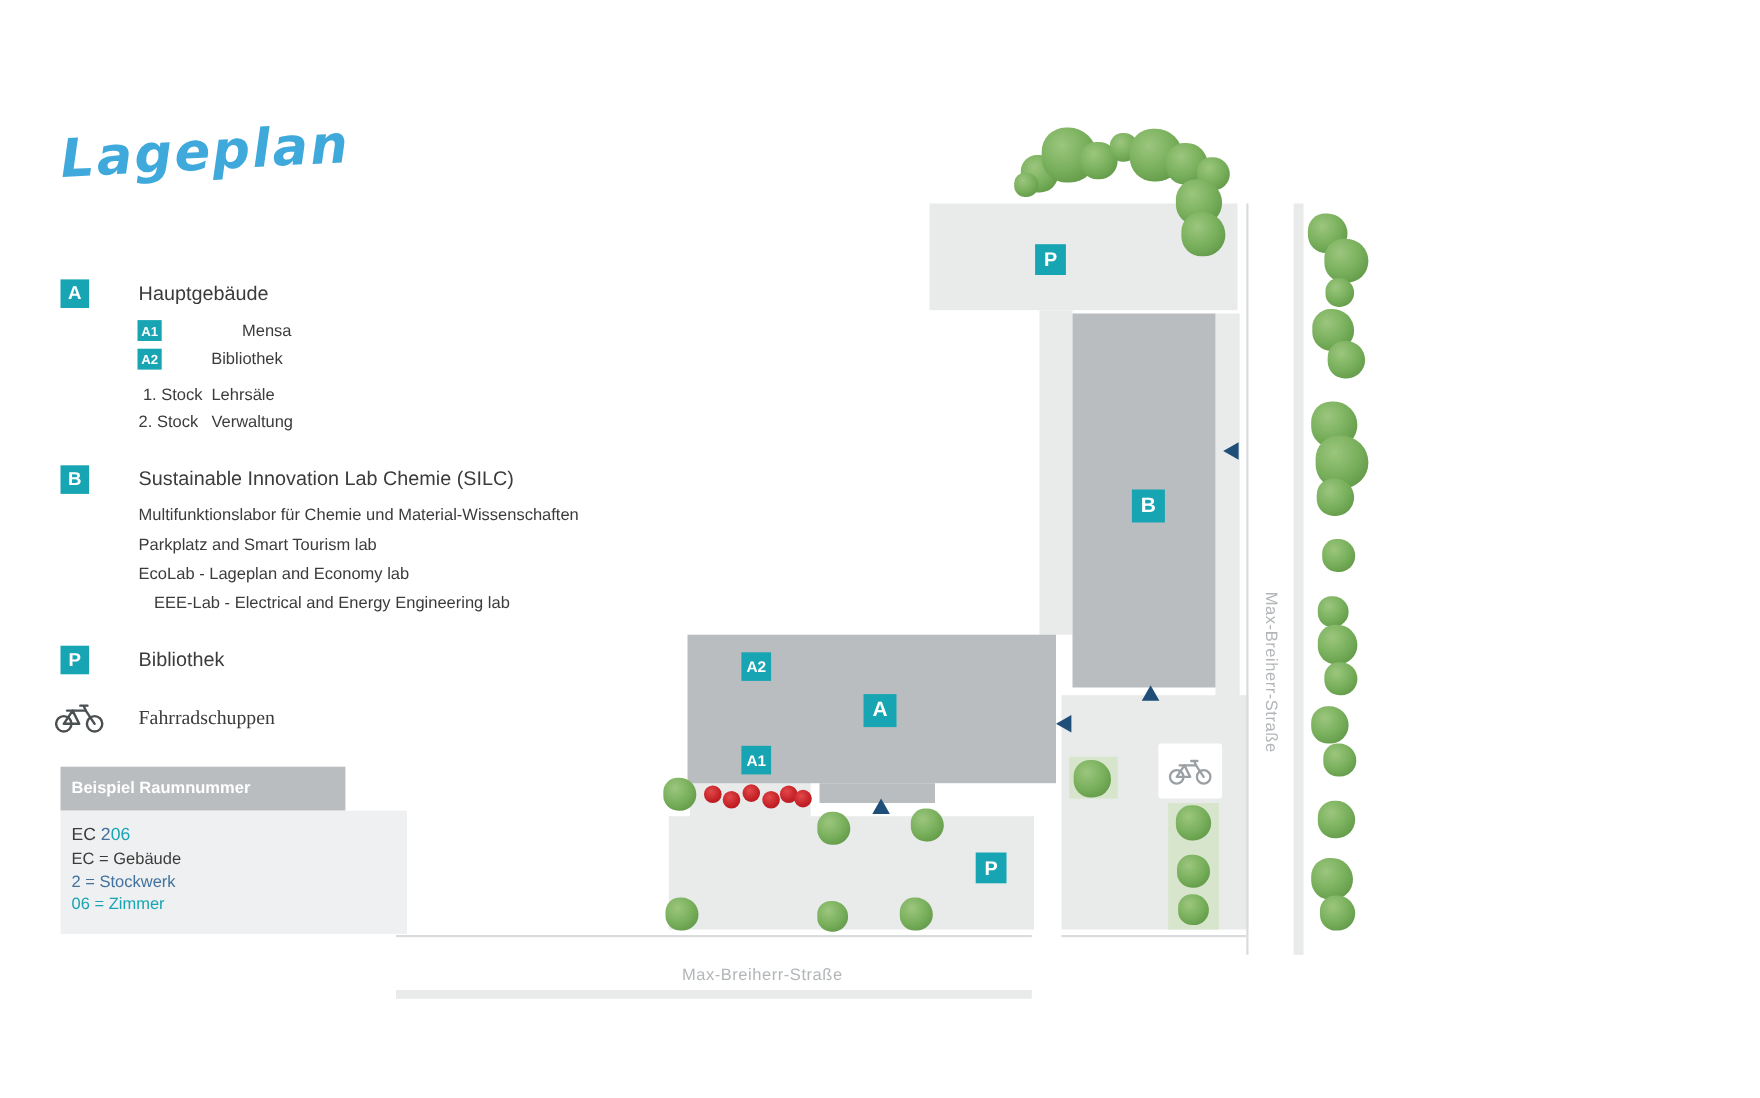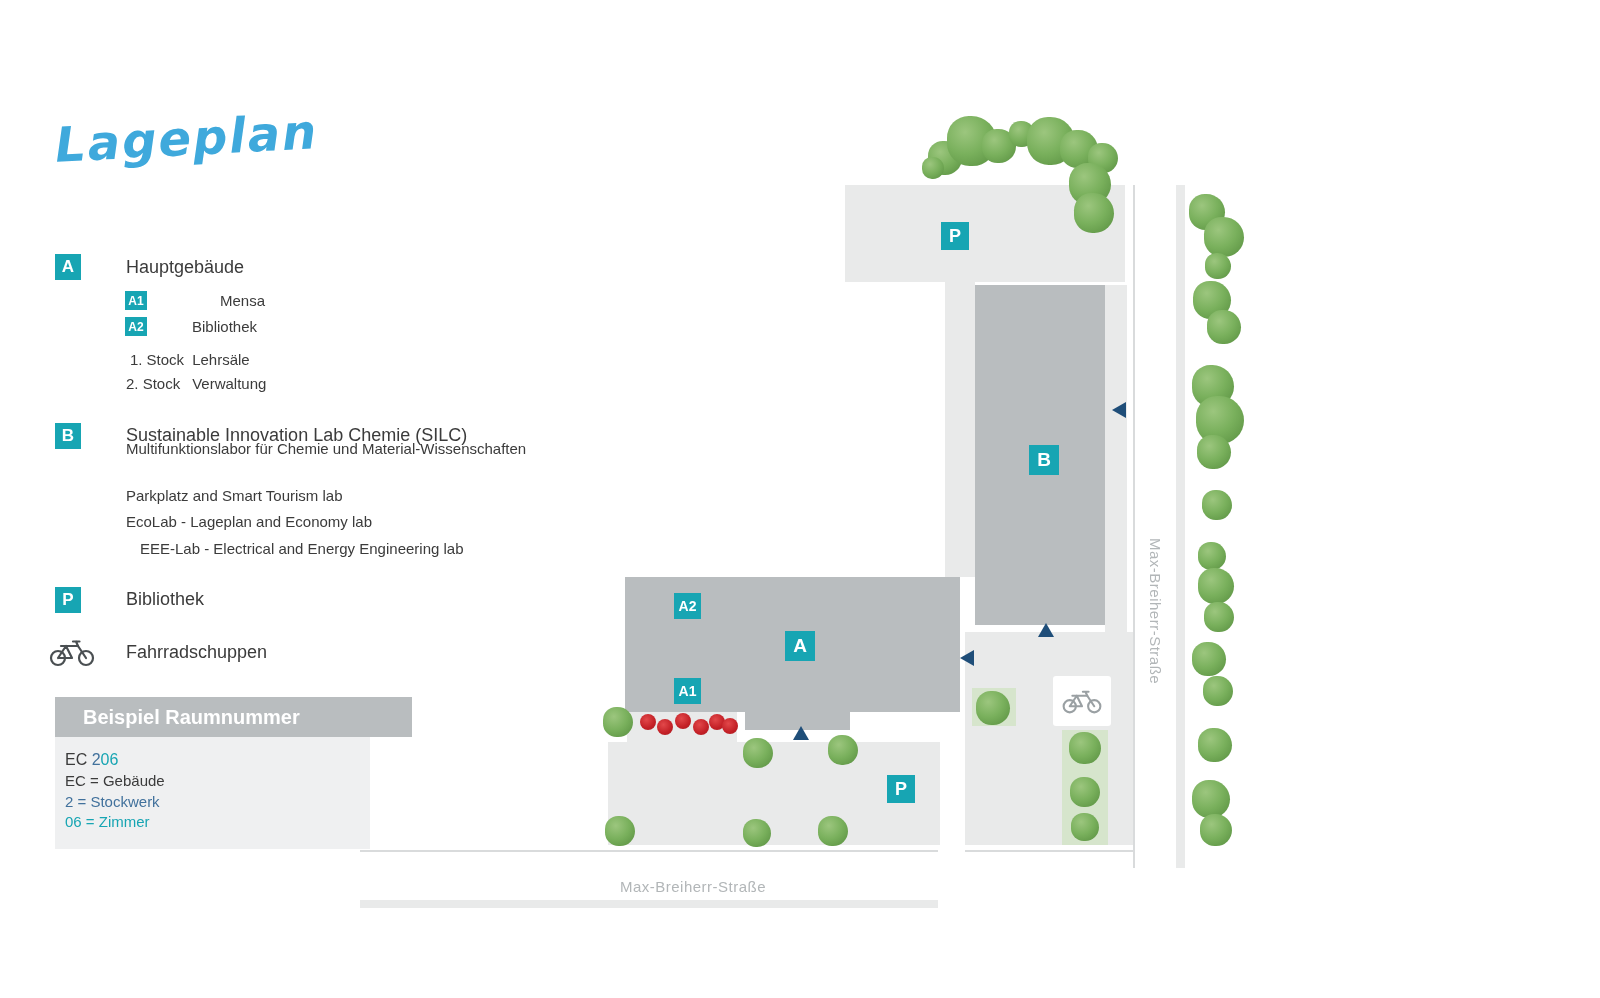"Multifunktionslabor für Chemie und" div.abs { top: 440px -> 460px }
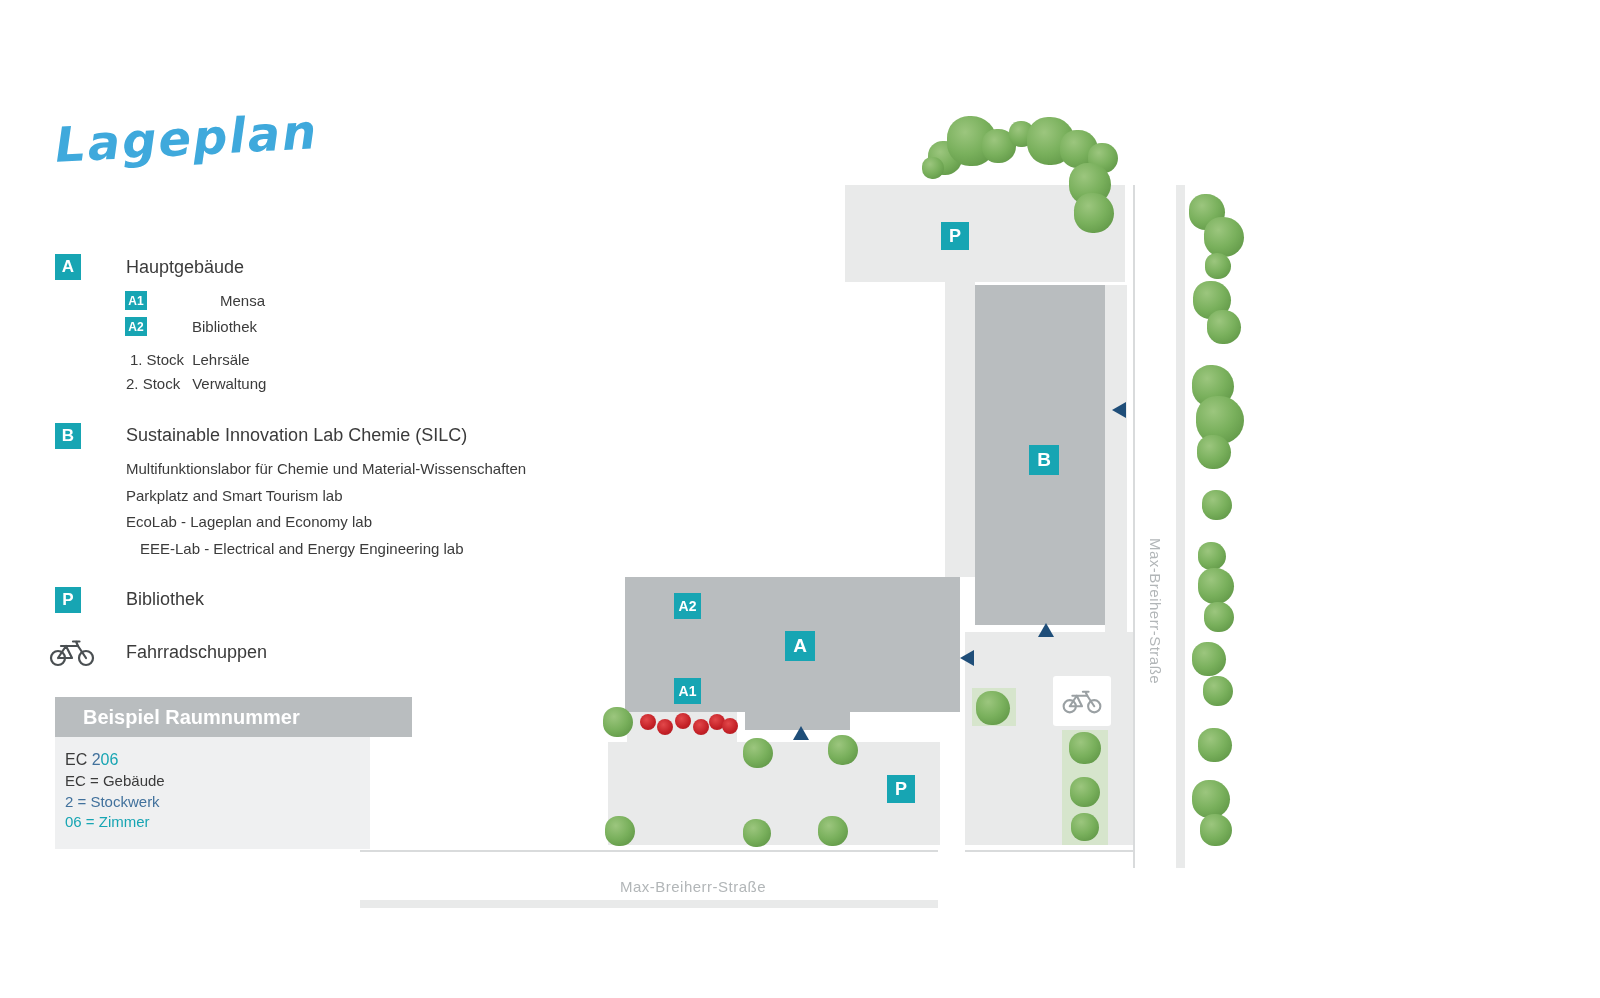"Fahrradschuppen" div.abs { font-family: none -> Liberation Serif, serif }
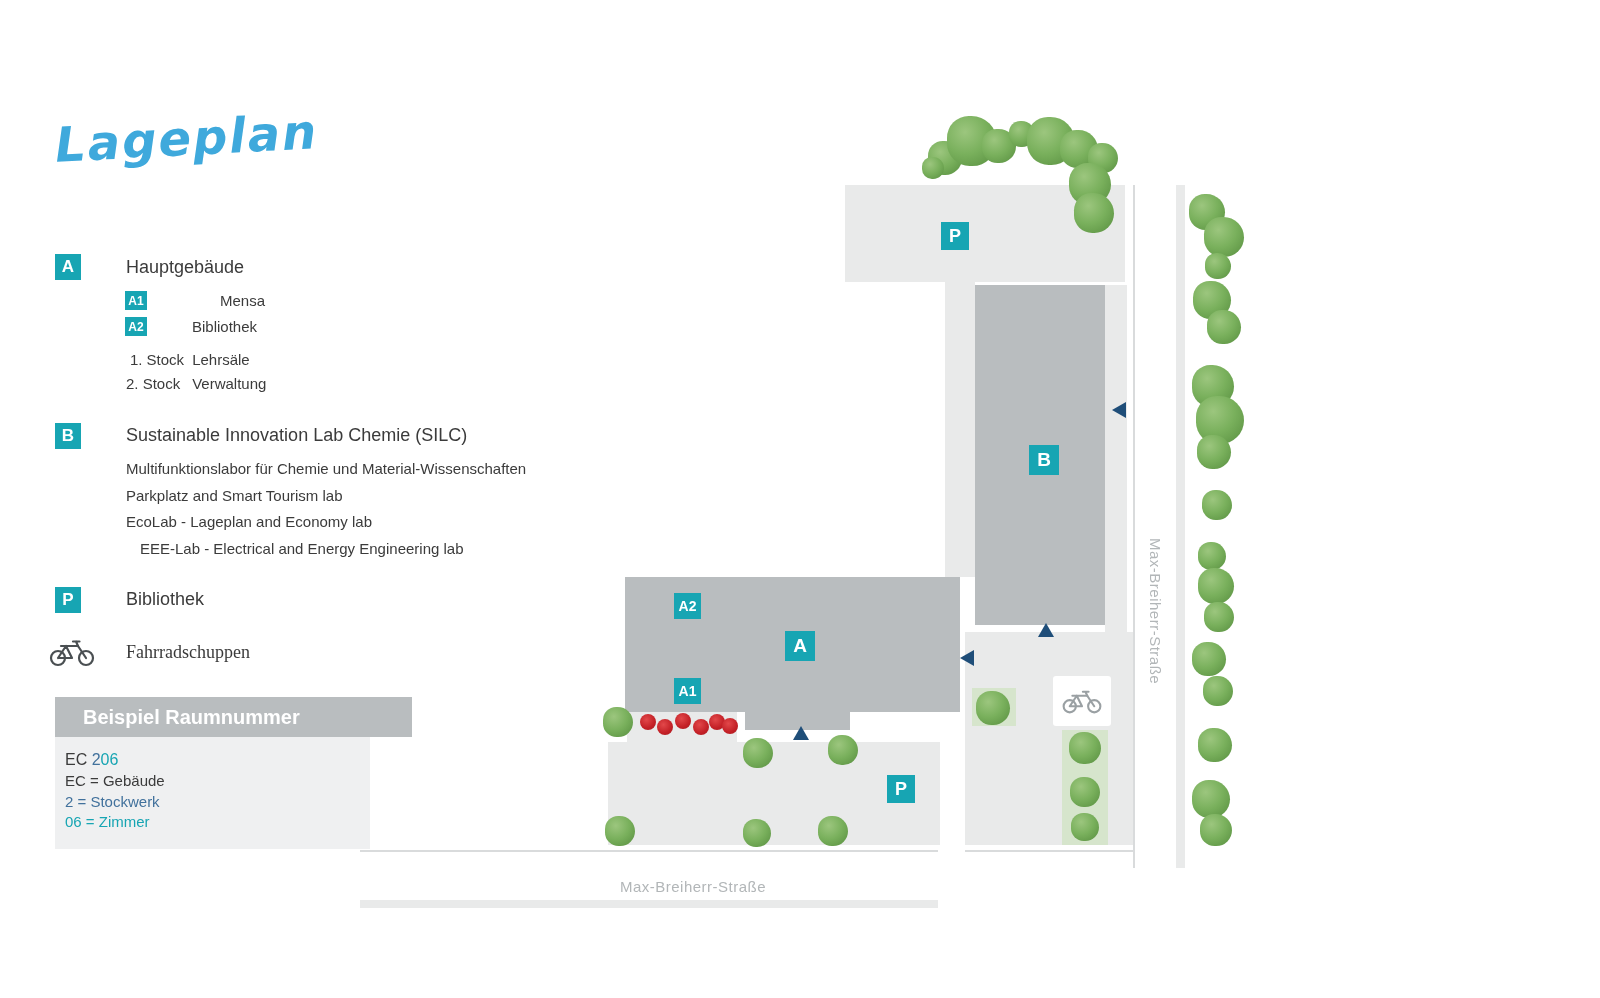"Beispiel Raumnummer" .ex-header { font-size: 20px -> 15px; padding-left: 28px -> 10px; width: 357px -> 259px }
